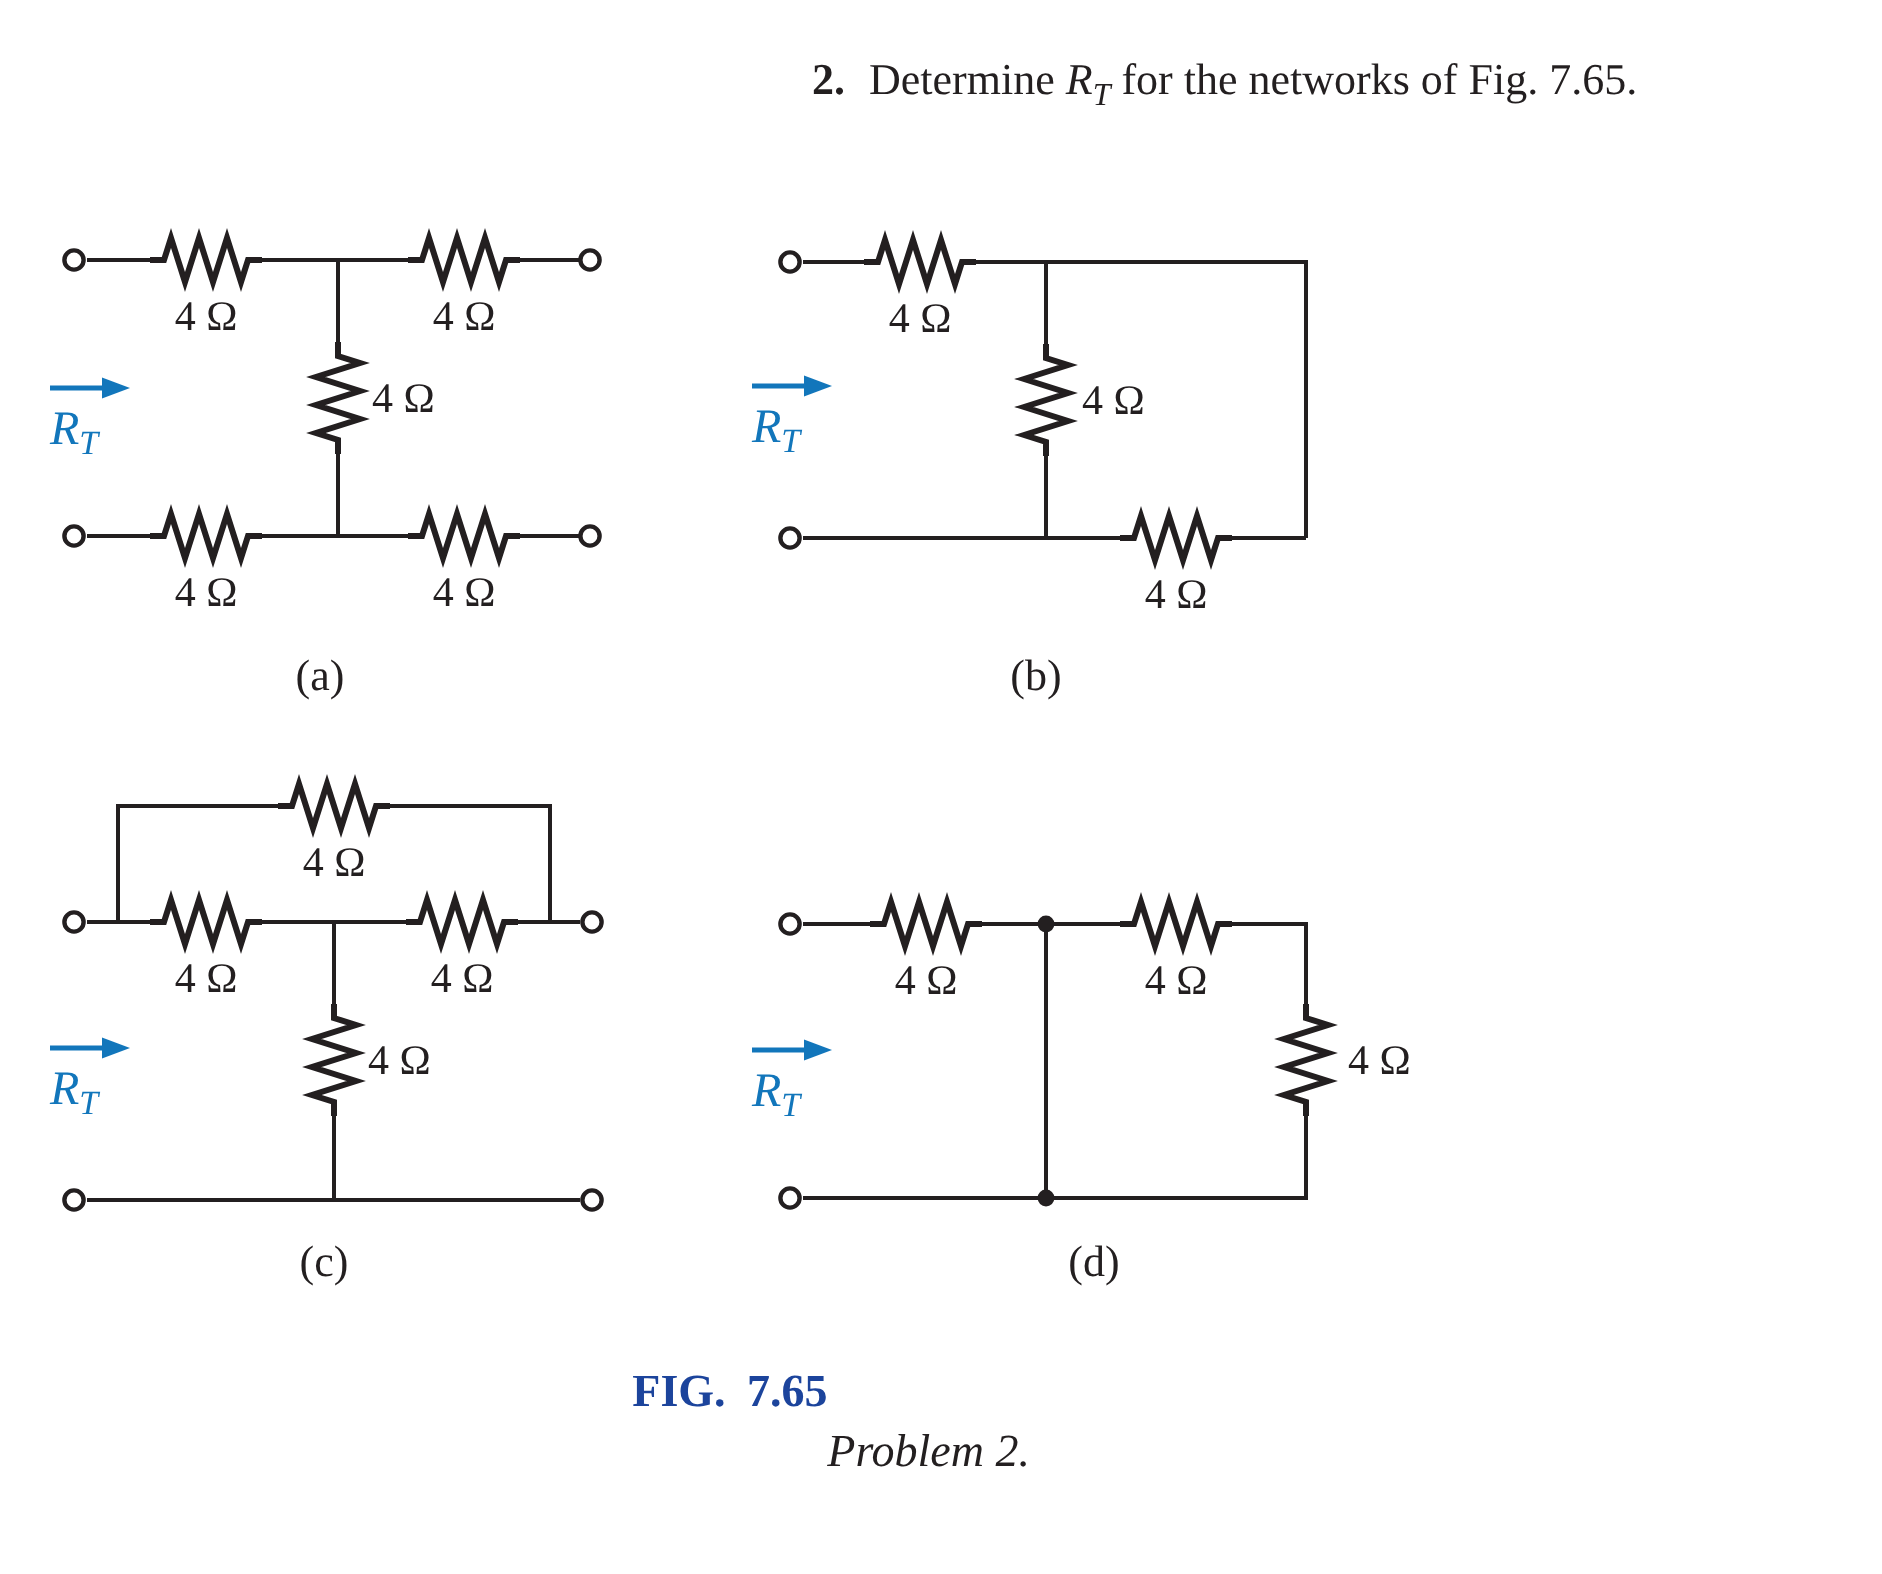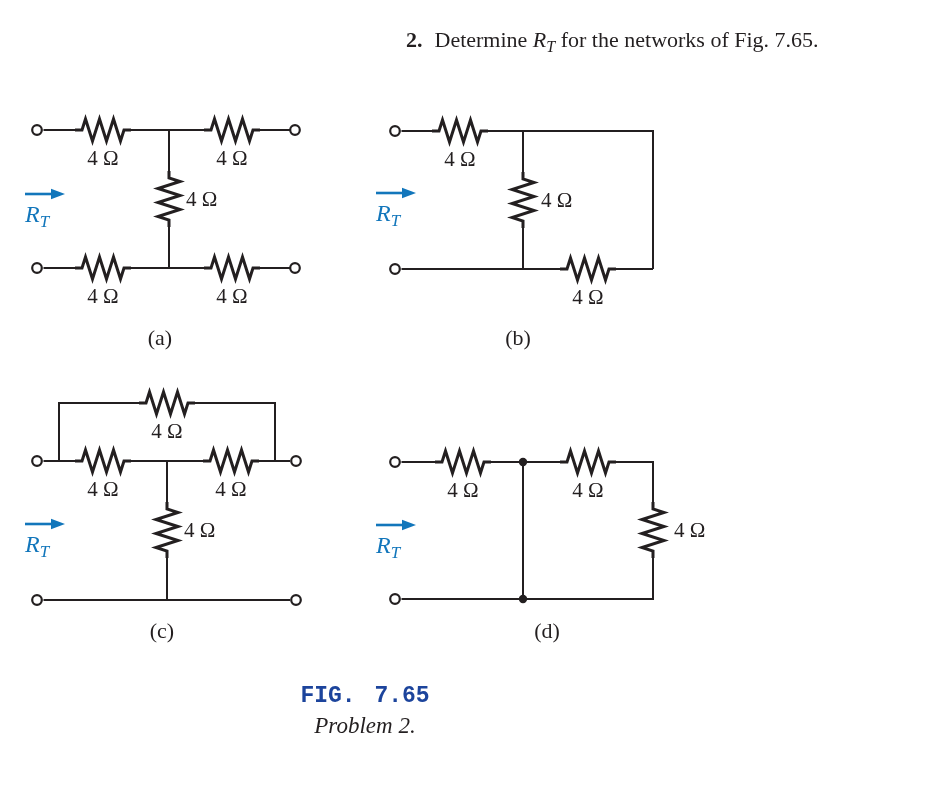"FIG. 7.65" .caption .fig { font-family: Liberation Mono, monospace -> Liberation Serif, serif }
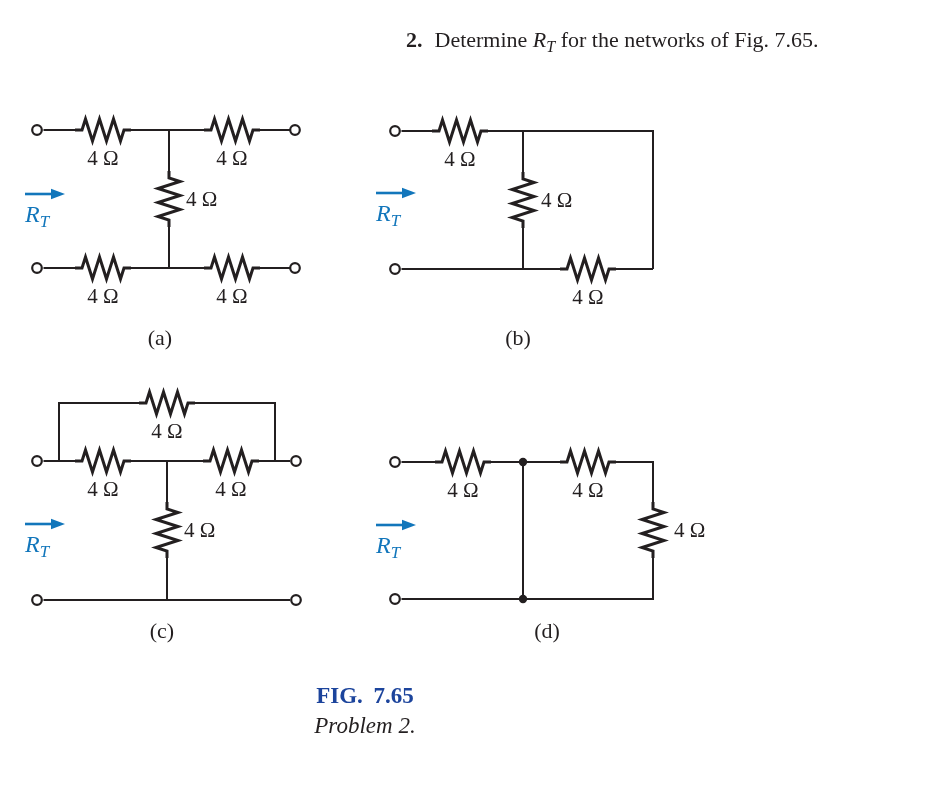"Problem 2." .caption .prob { text-align: none -> right }
